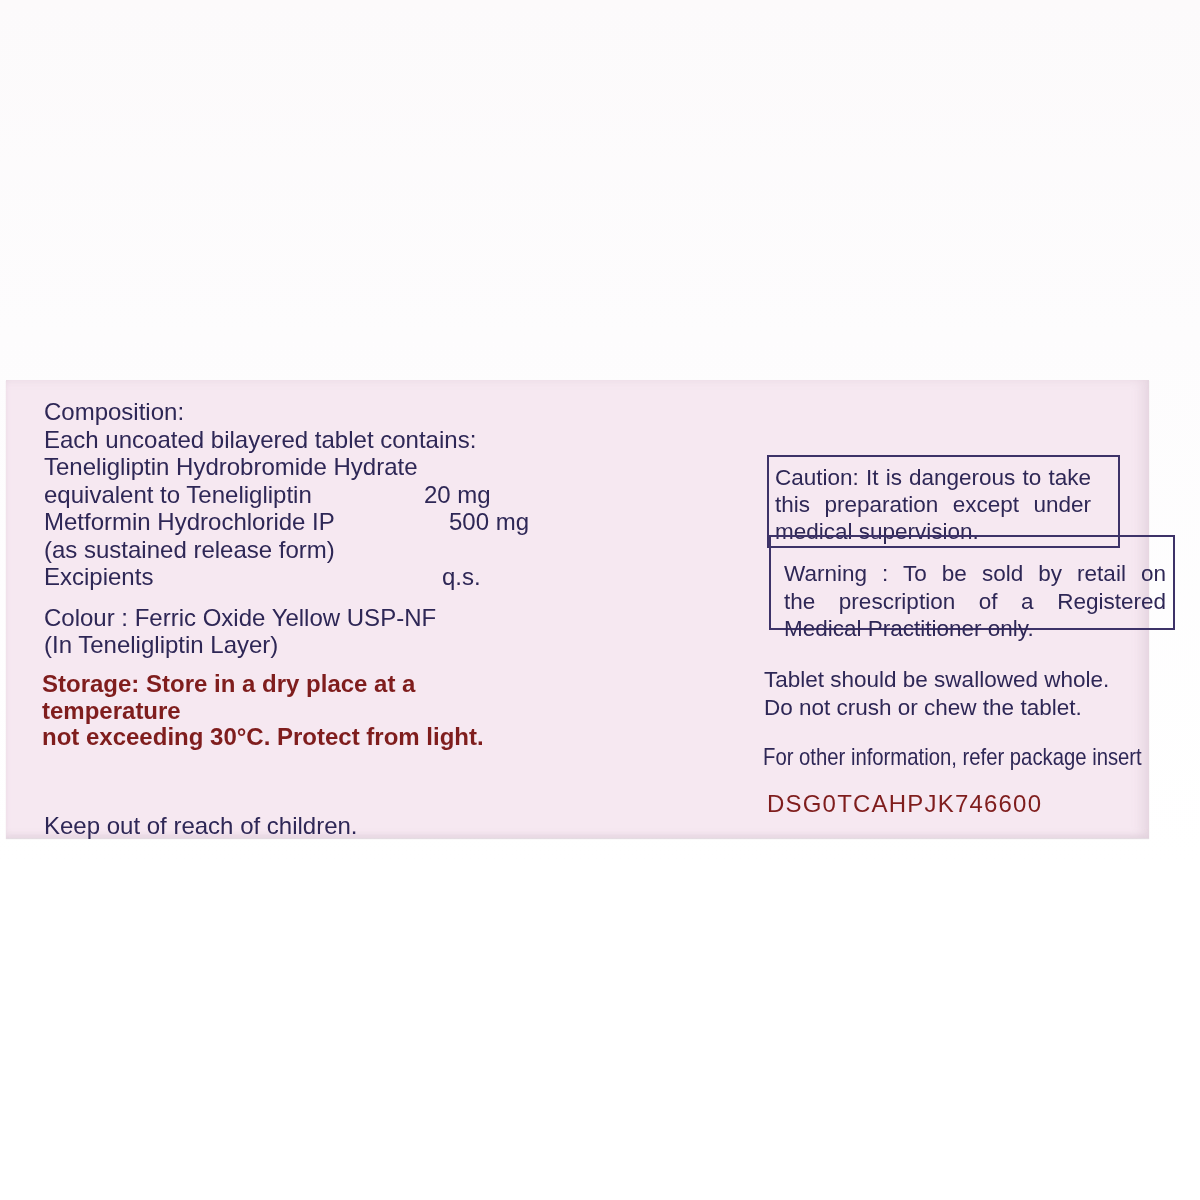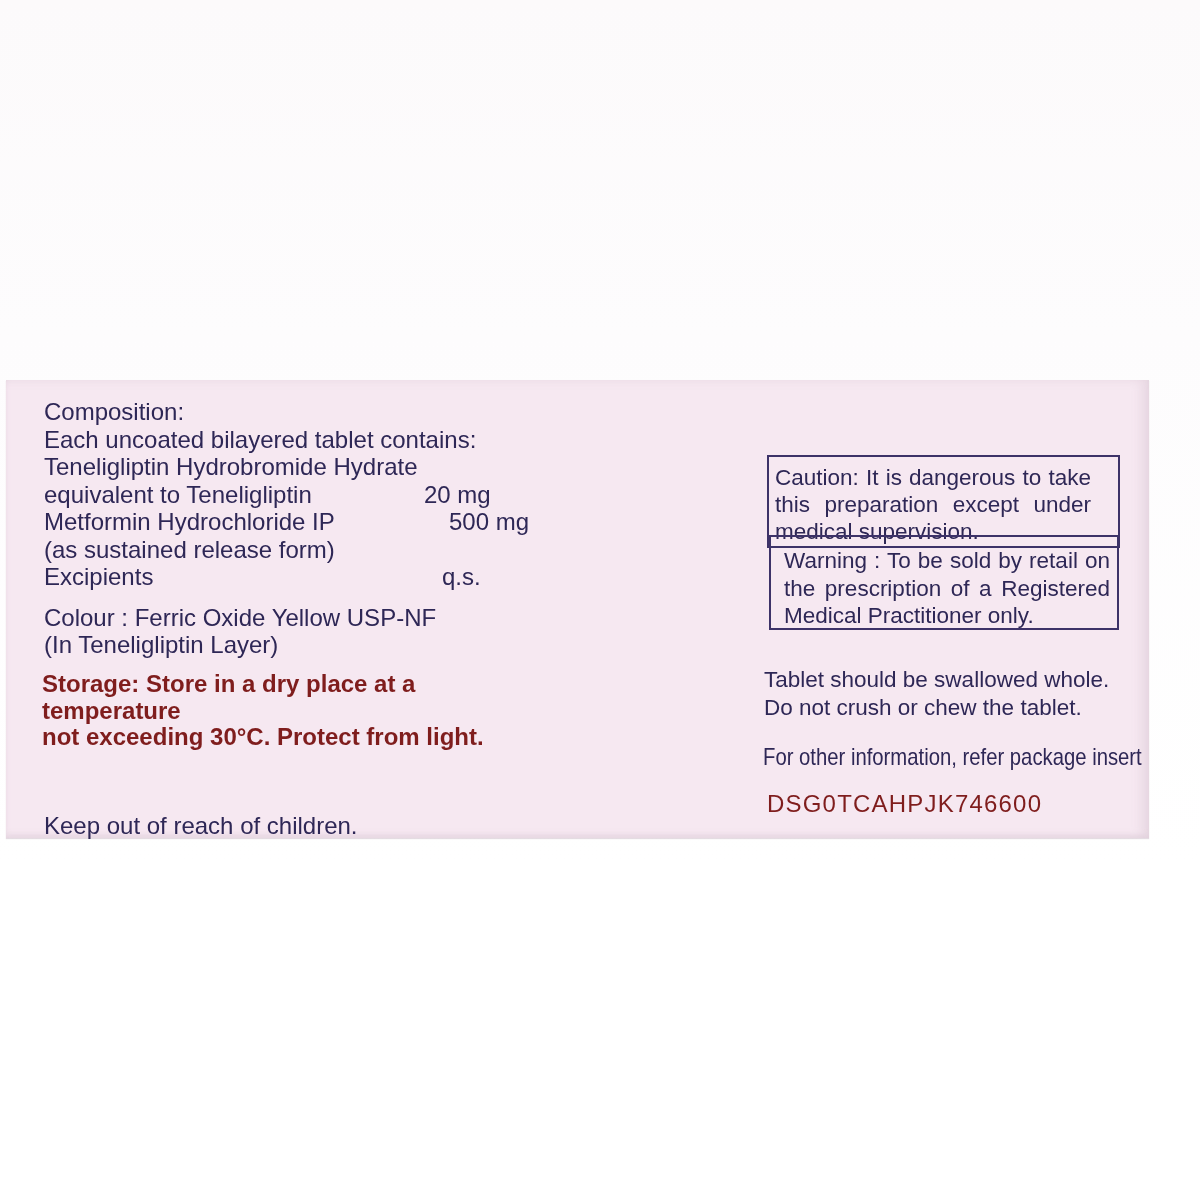"Warning : To be sold" .warning-box { padding: 10px 7px 0 13px -> 23px 7px 0 13px; width: 350px -> 406px }
